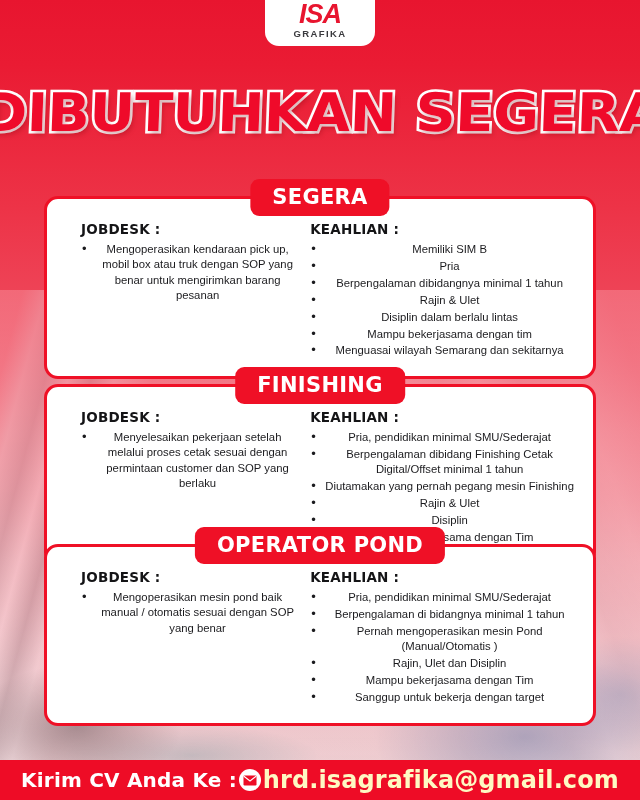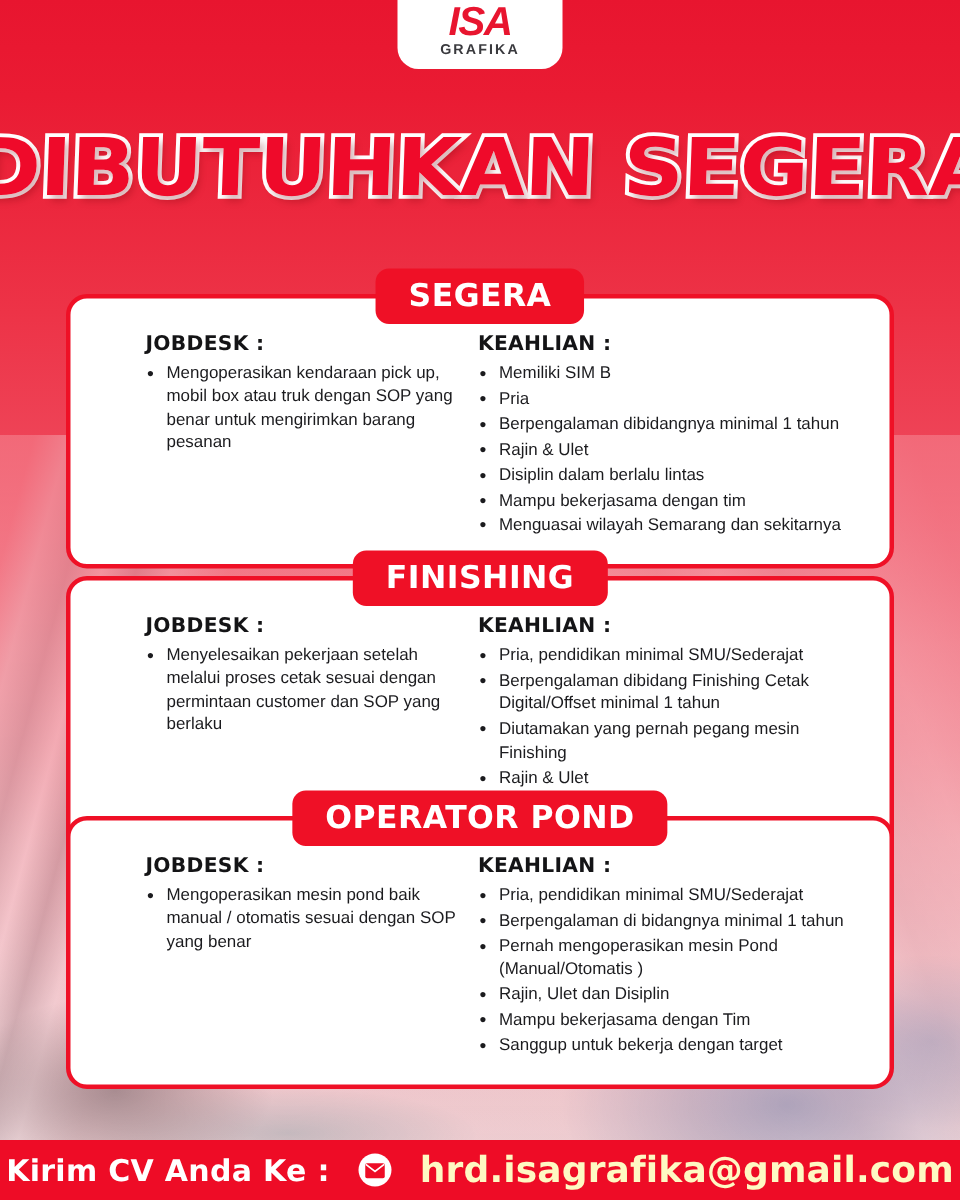"JOBDESK :" .card { padding: 20px 18px 16px 34px -> 20px 18px 16px 18px }
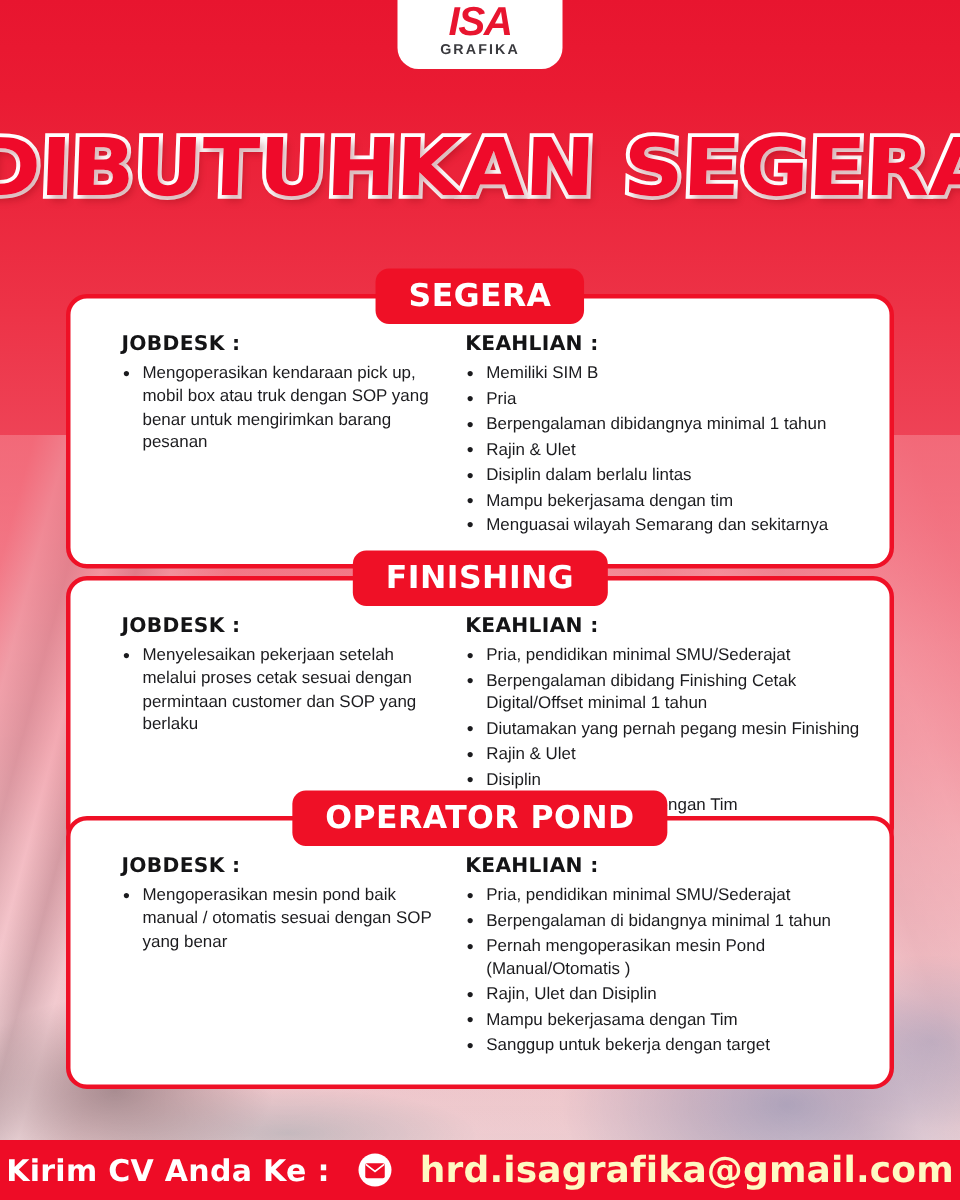"Mengoperasikan kendaraan pick up, mobil" ul.items { text-align: none -> center }
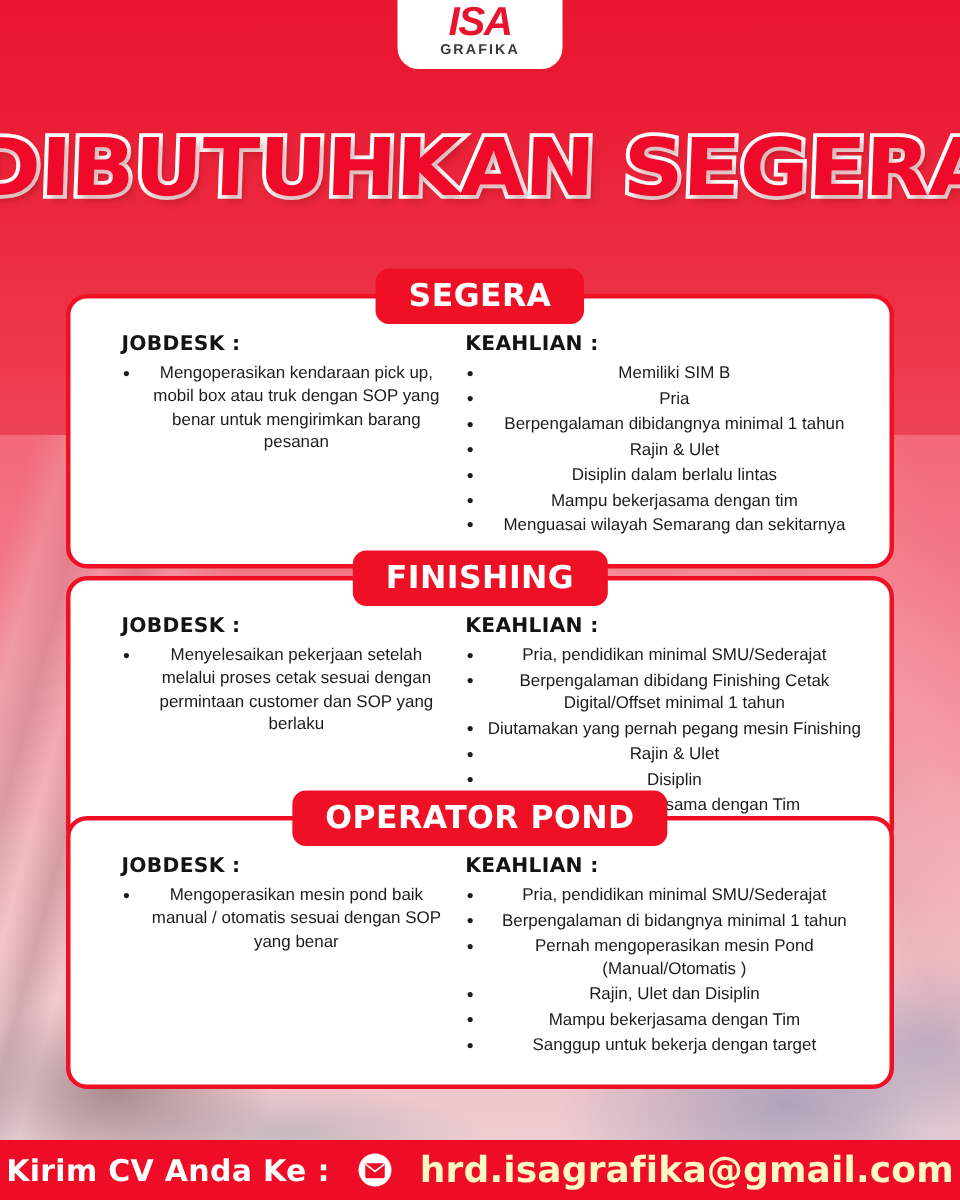"Kirim CV Anda Ke :" #footer { gap: 19px -> 2px }
